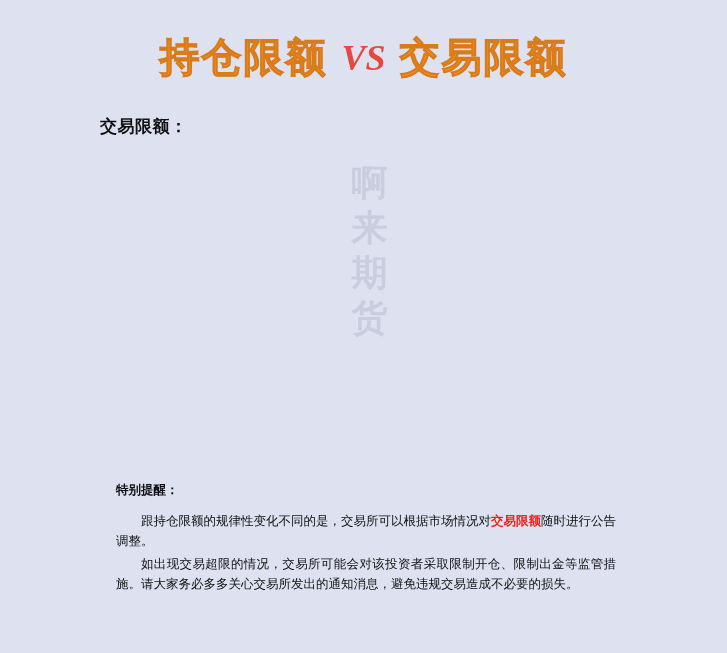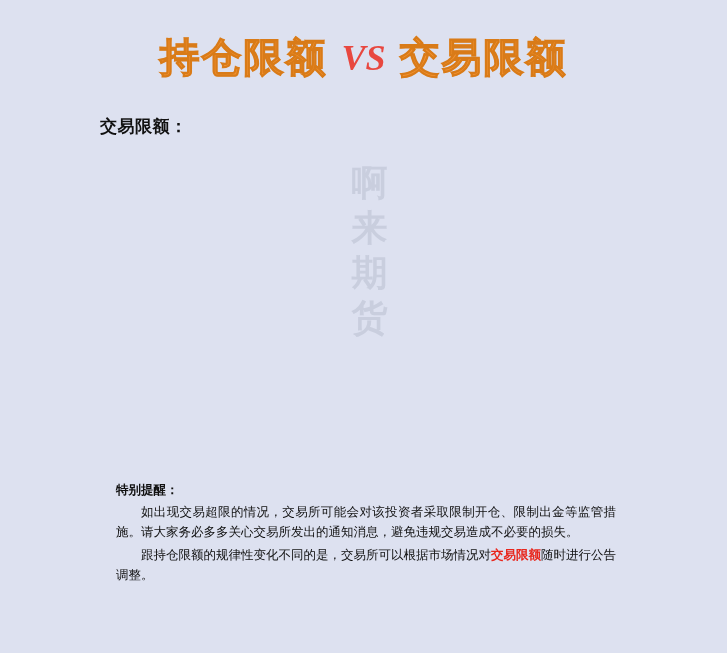"特别提醒：" .note-title { margin-bottom: 3px -> 12px }
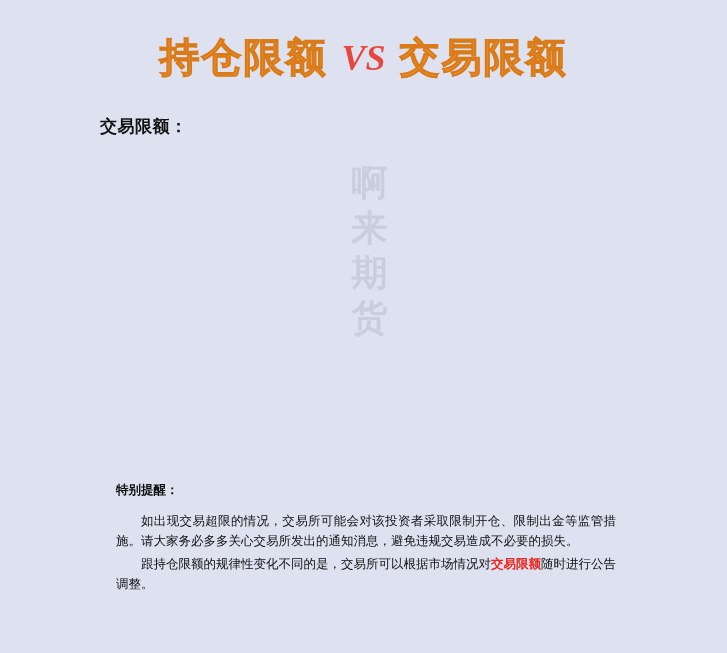"如出现交易超限的情况，交易所可能会对该投资者采取限制开仓、限制出金等监管措施。请" p { order: before "跟持仓限额的规律性变化不同的是，交易所可以根据市场情况对交易限额随时进行公告调整" -> after "跟持仓限额的规律性变化不同的是，交易所可以根据市场情况对交易限额随时进行公告调整" }
